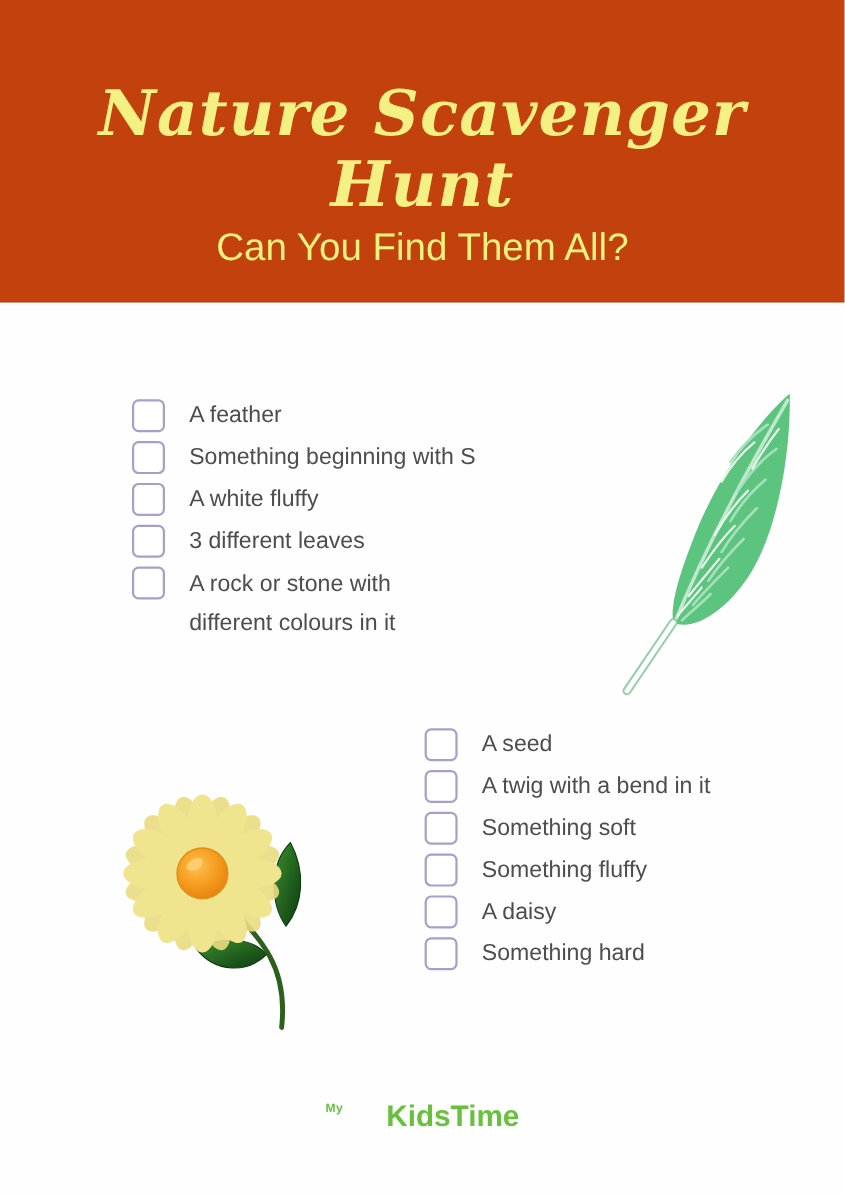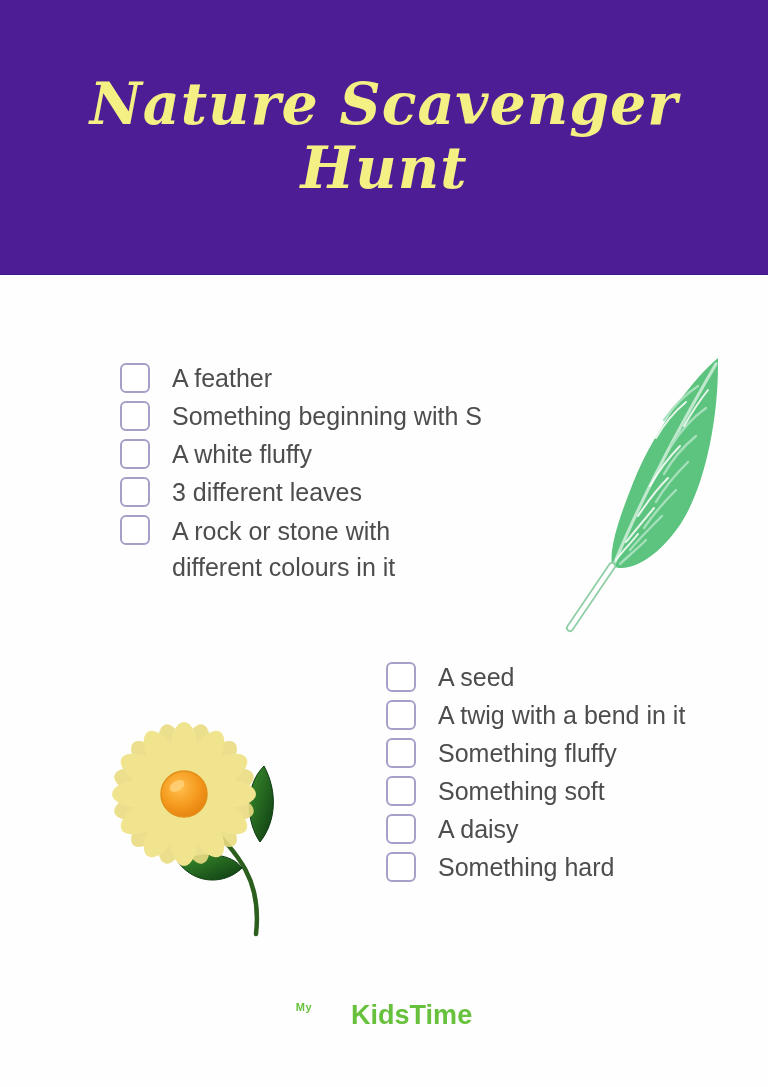"Nature Scavenger Hunt" .header { background: #4c1d95 -> #c2410c }
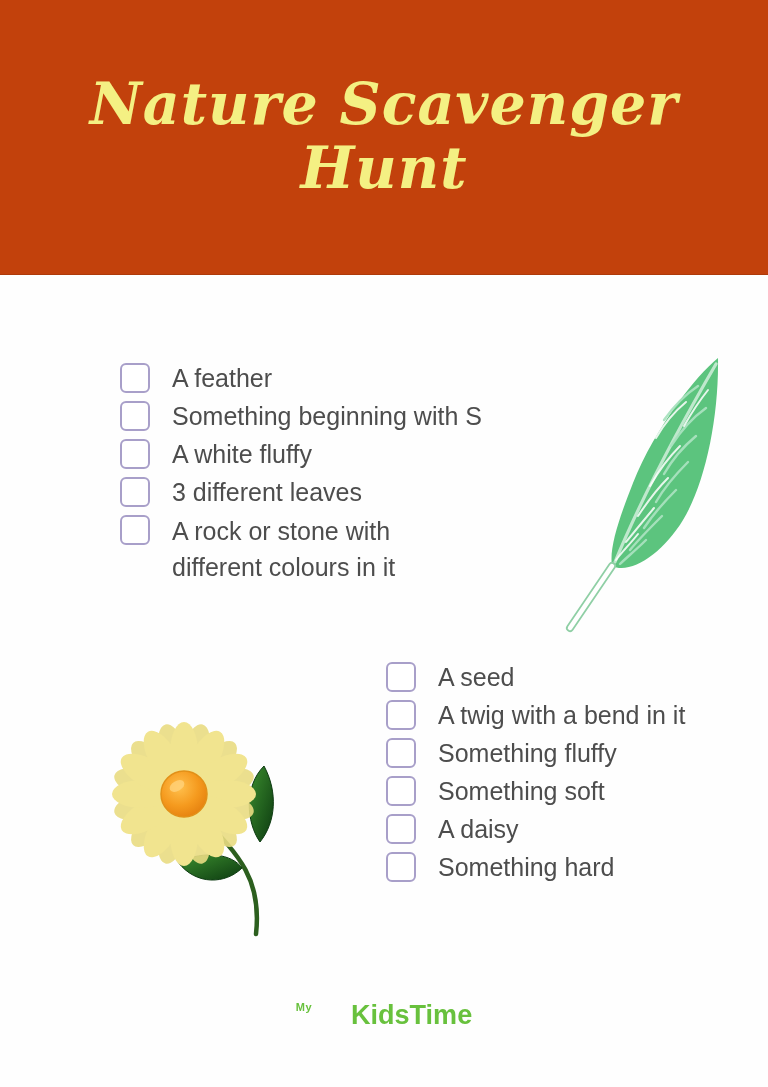"Can You Find Them All?" div.subtitle { html: none -> <div>Can You Find Them All?</div> }
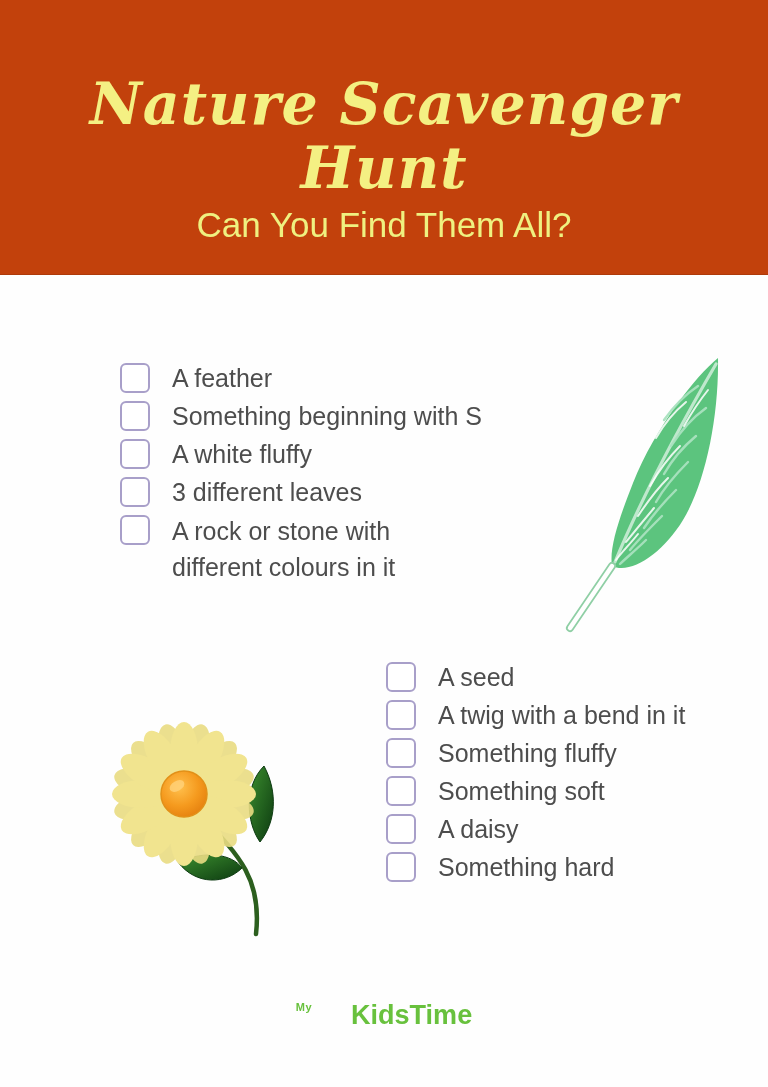"A feather" .check-label { font-size: 25px -> 21px }
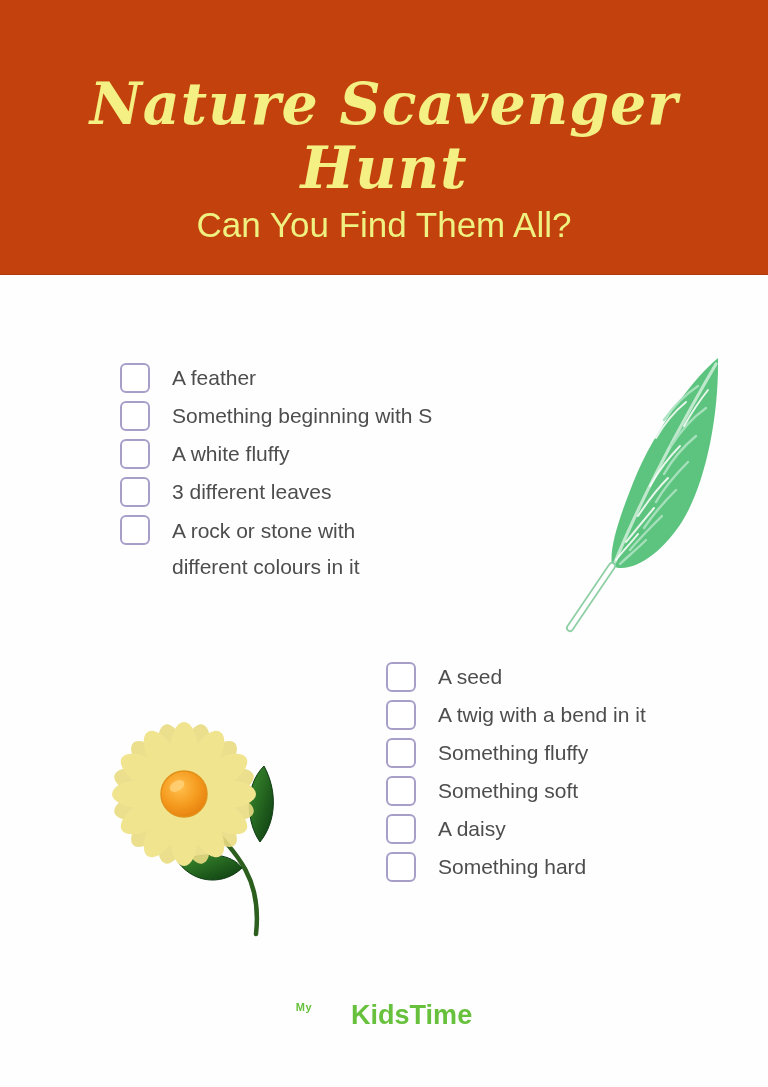"Something fluffy" div.check-row { order: before "Something soft" -> after "Something soft" }
